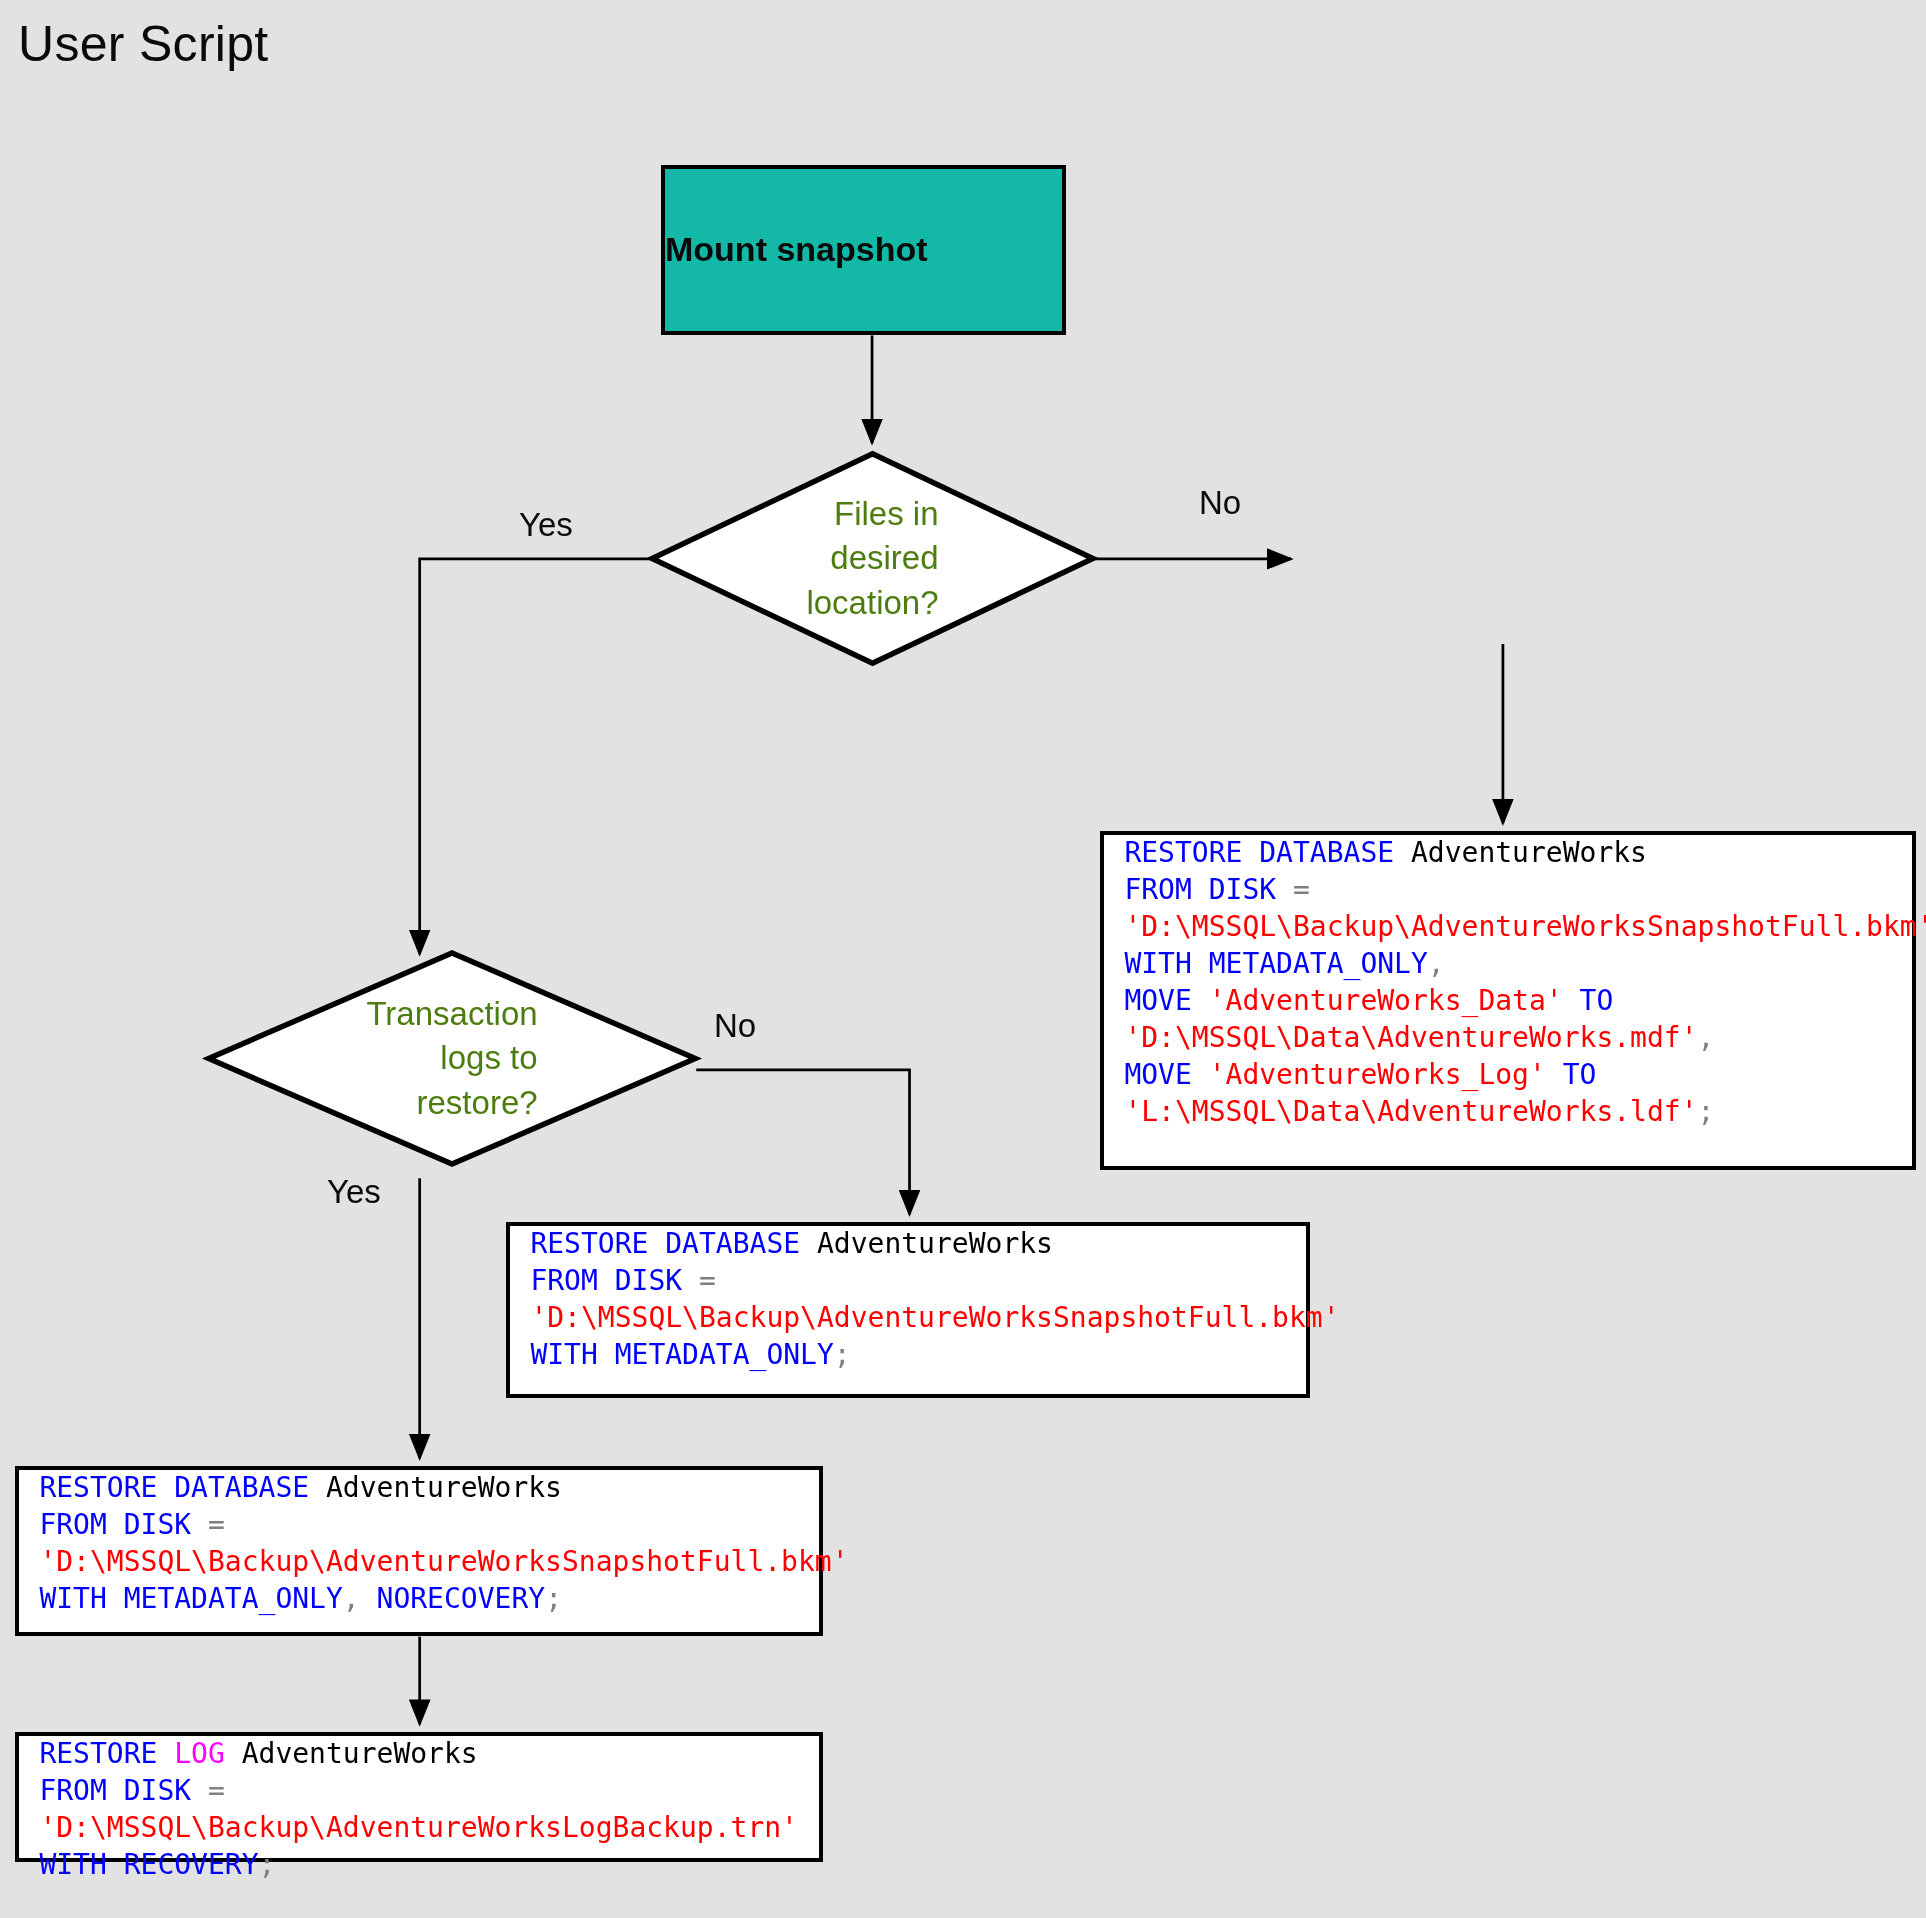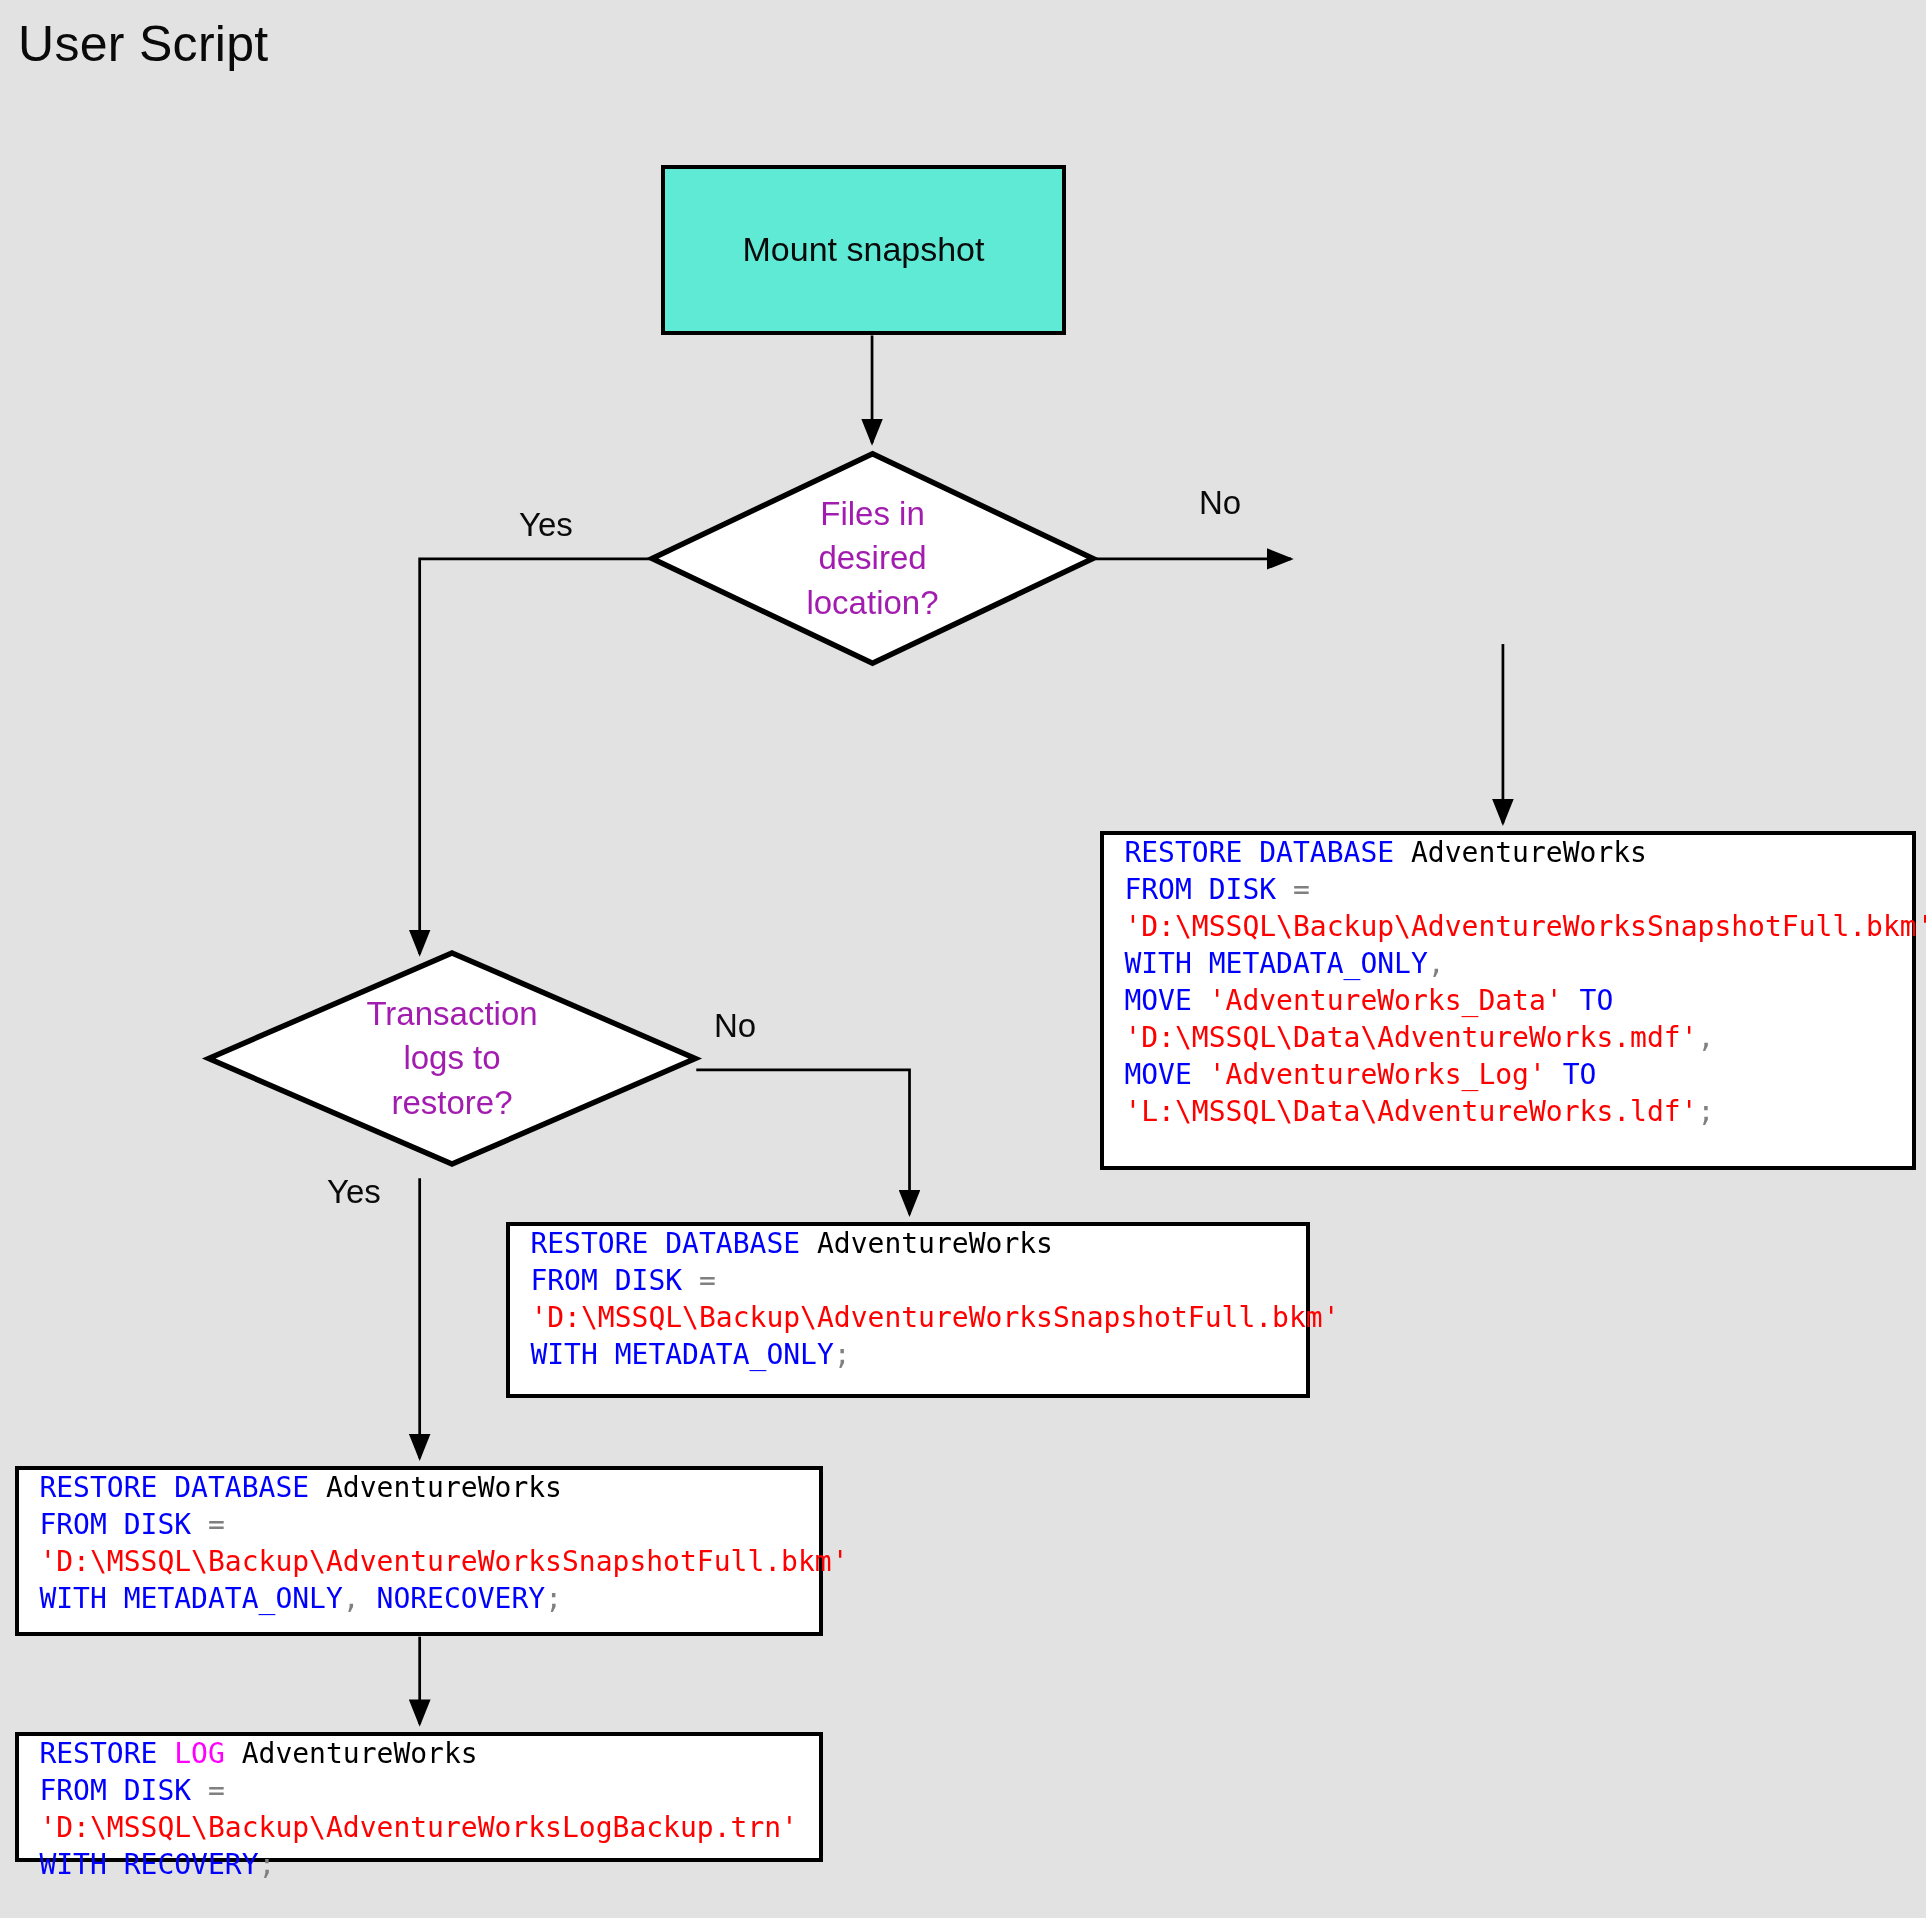"Mount snapshot" .proc { background: #5eead4 -> #14b8a6; font-weight: none -> bold; justify-content: center -> flex-start }
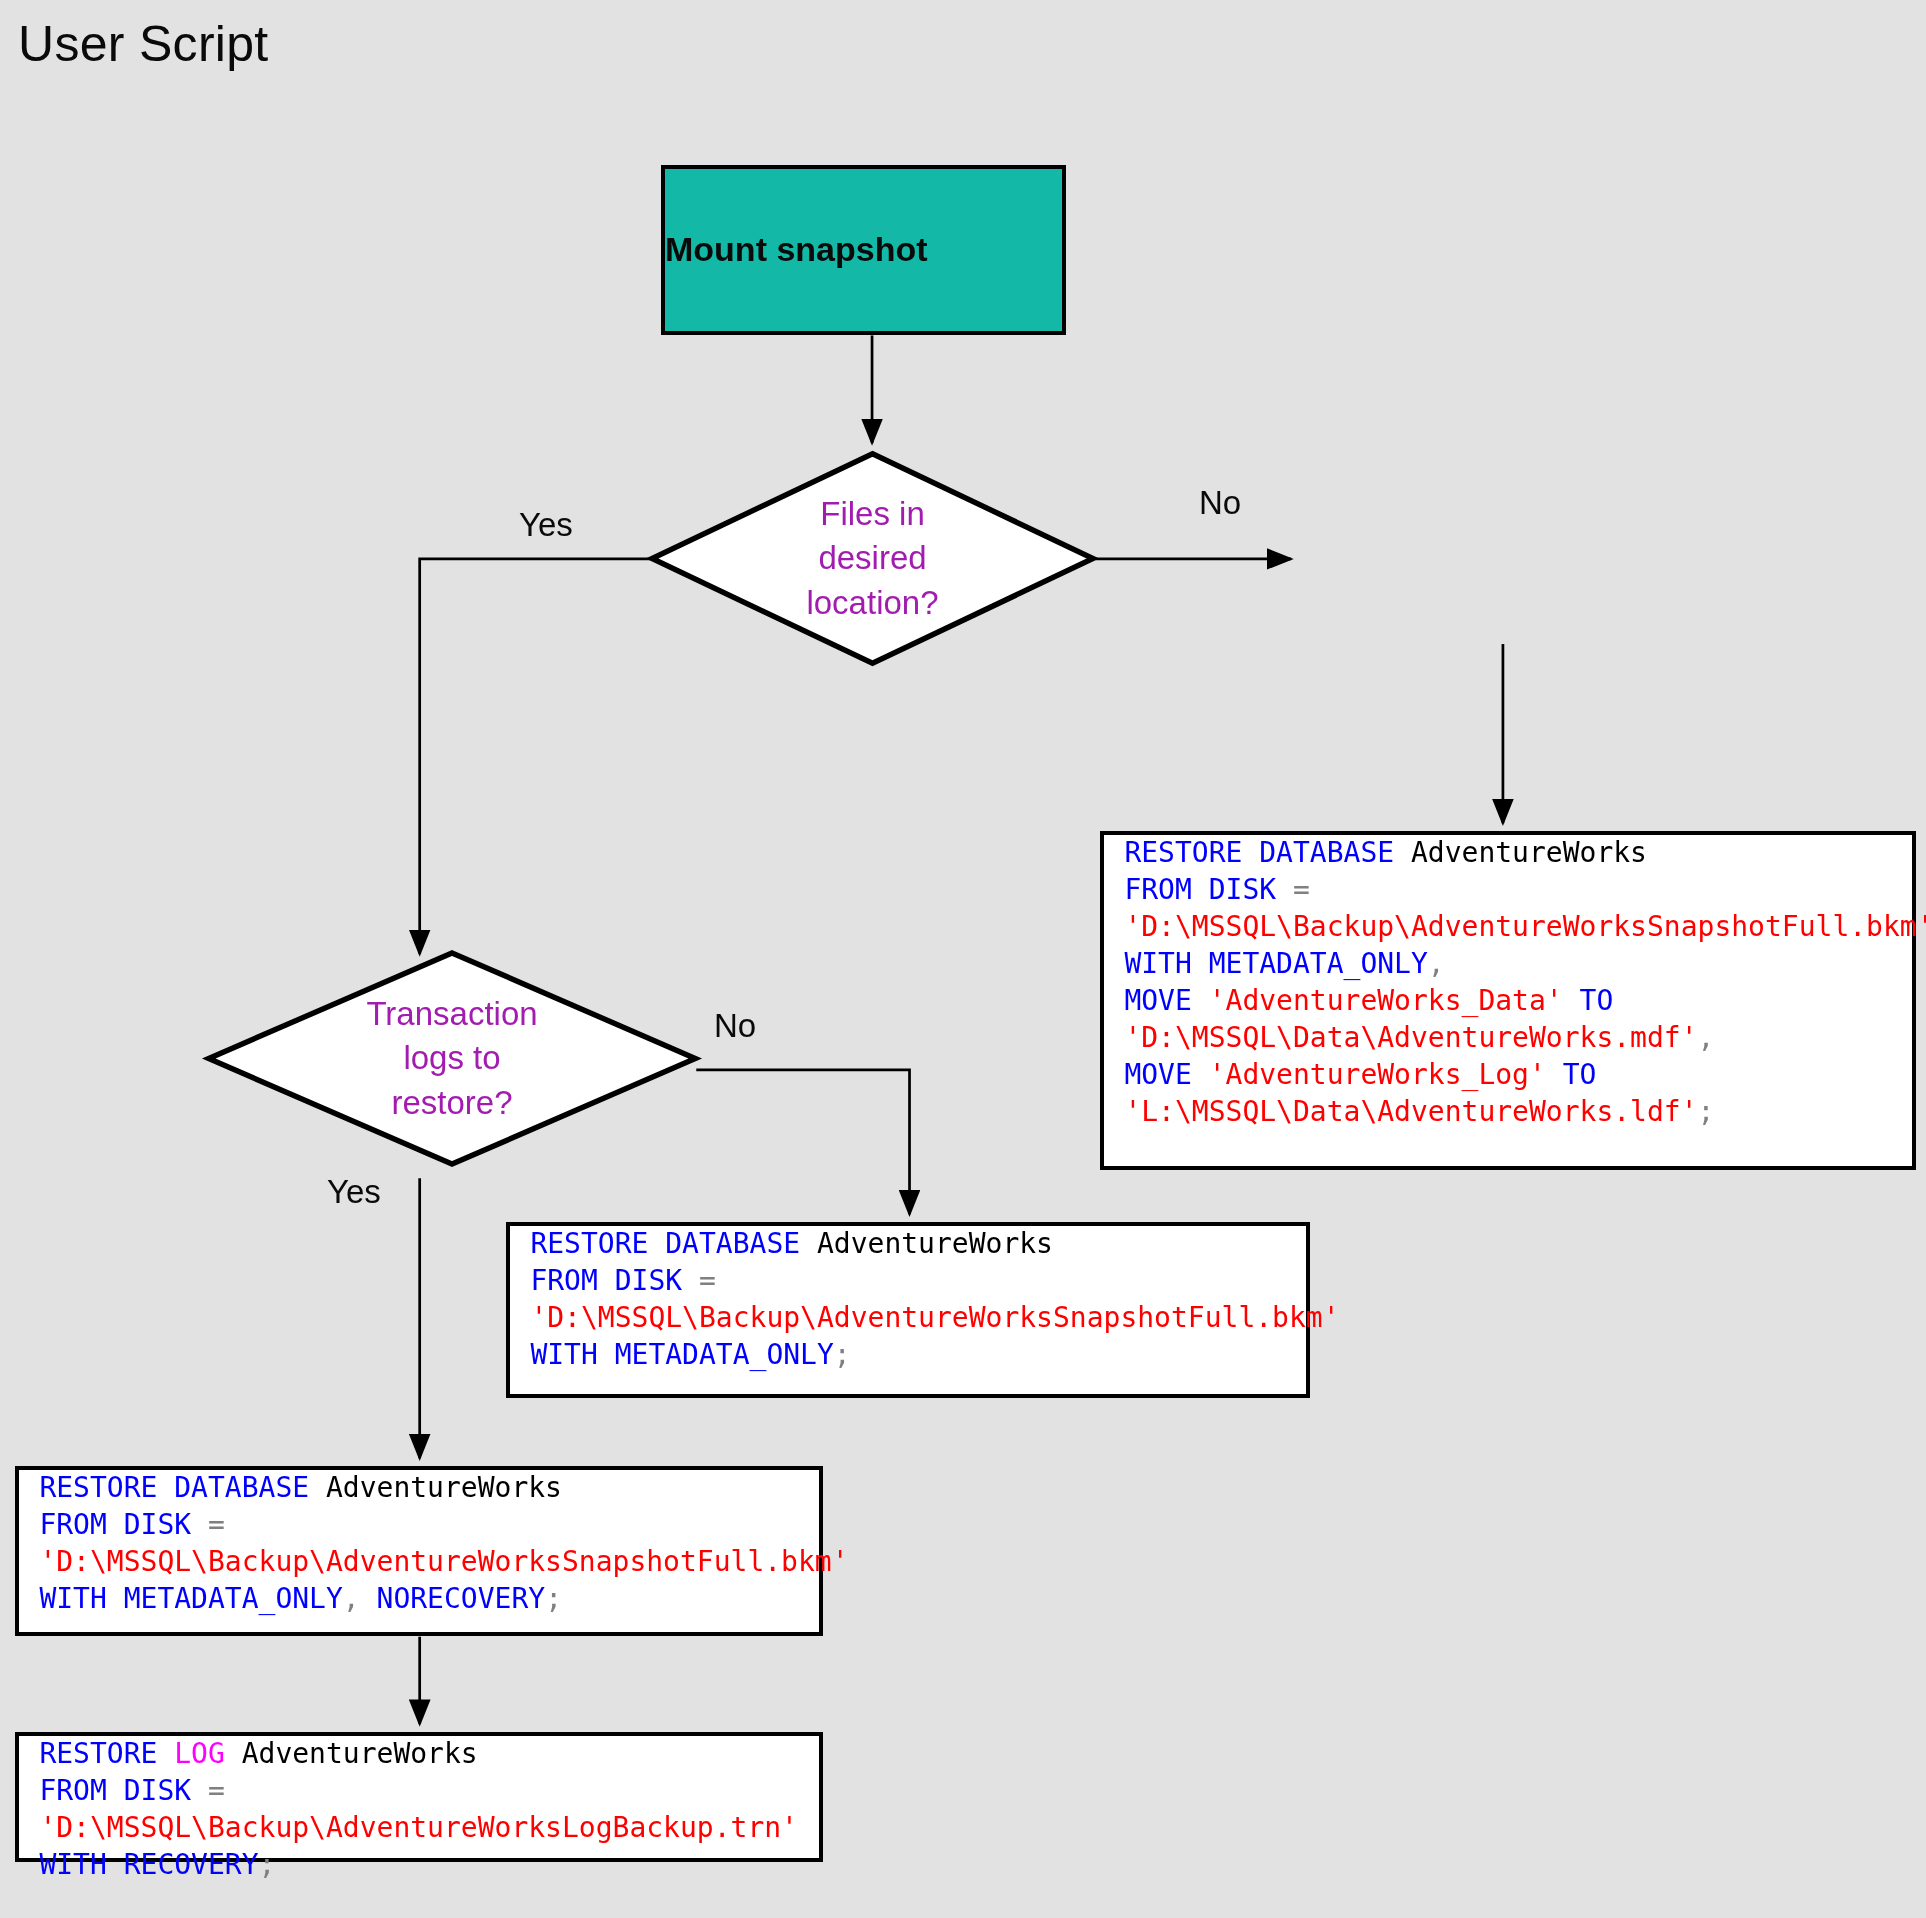"Files in" .diamond-label { color: #a21caf -> #4d7c0f; text-align: center -> right }
